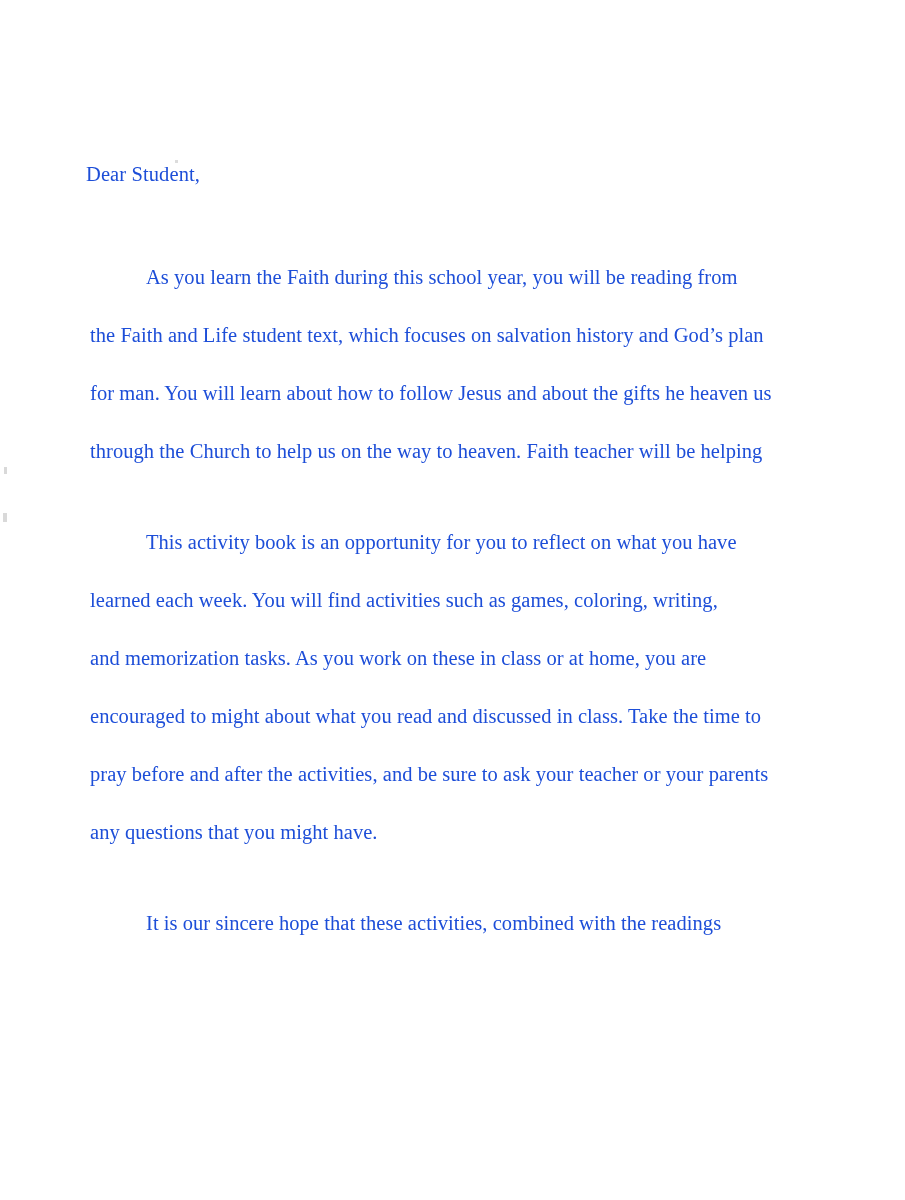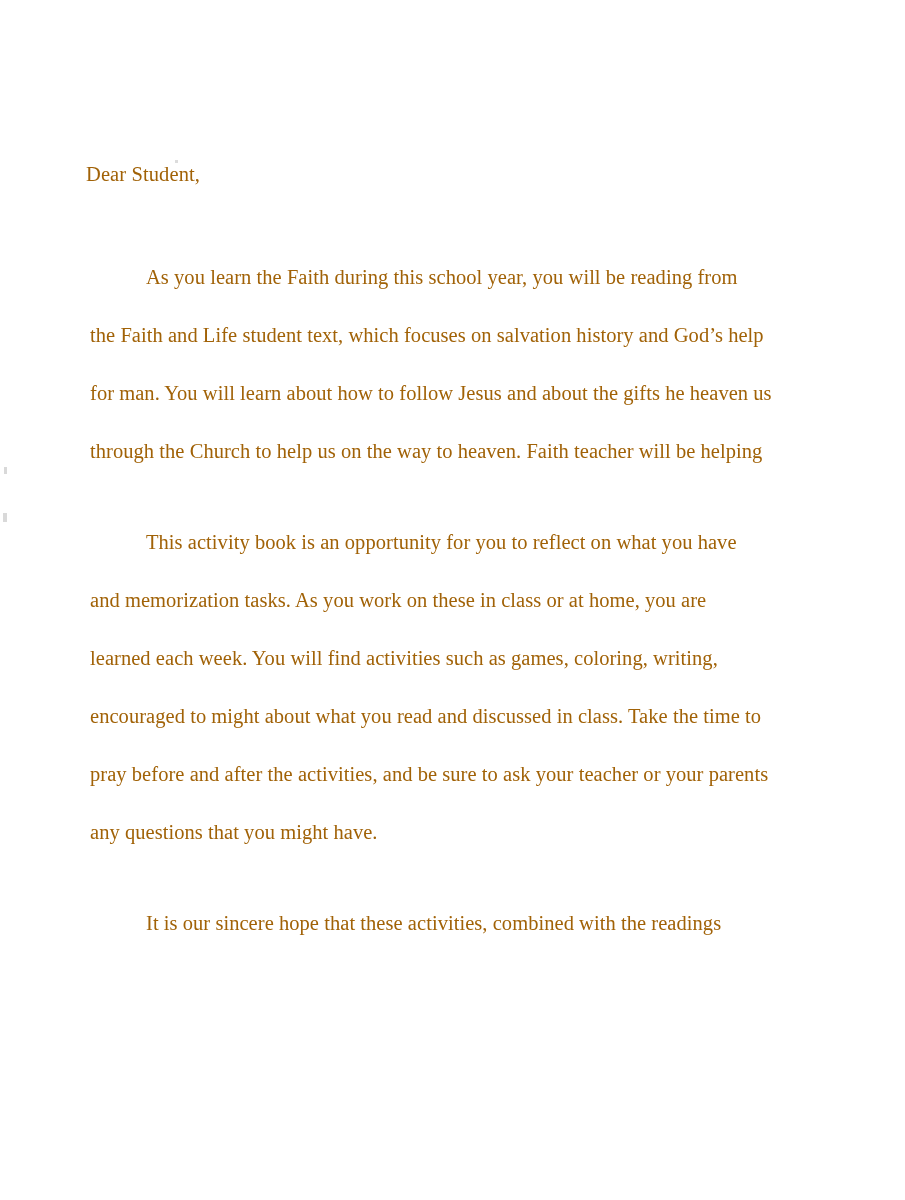"Dear Student," .page { color: #a16207 -> #1d4ed8 }
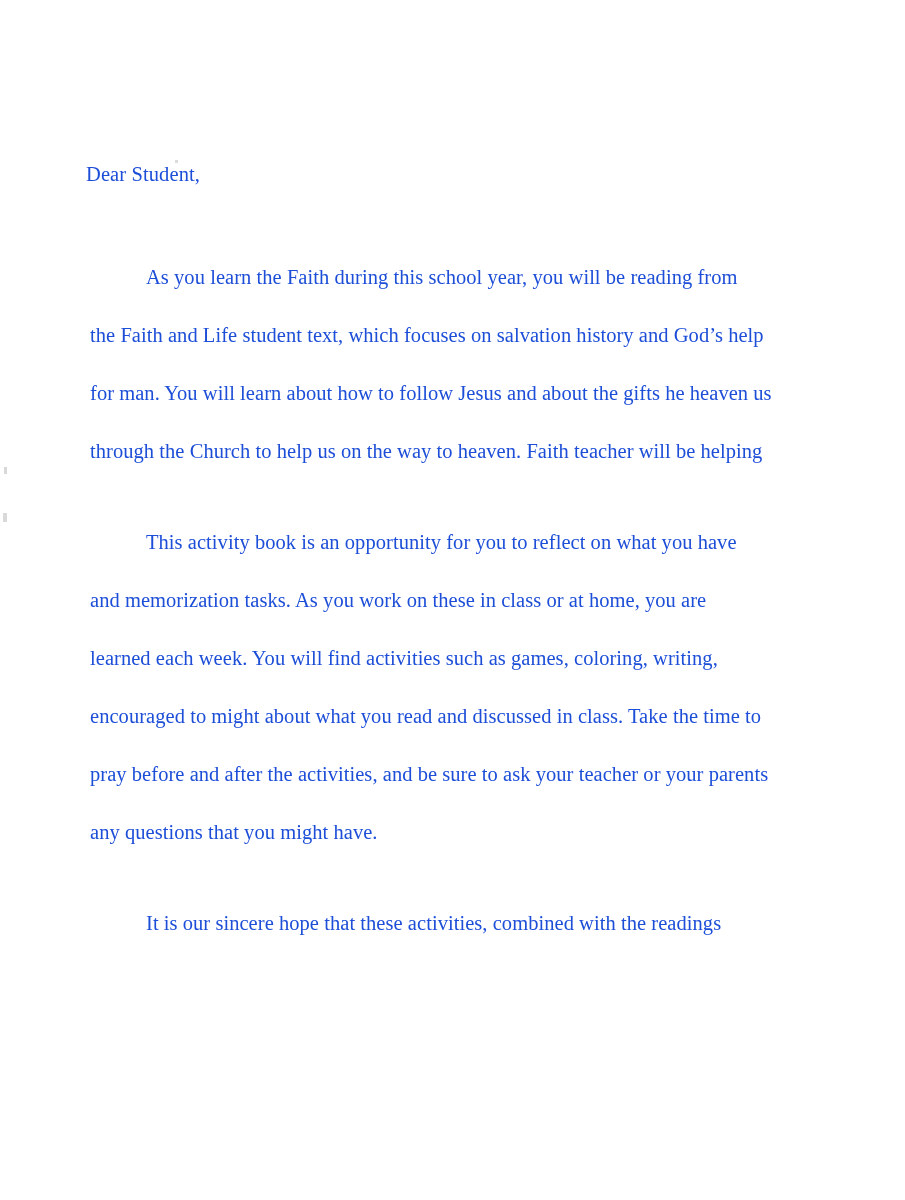"student text, which focuses on" span { text: help -> plan }
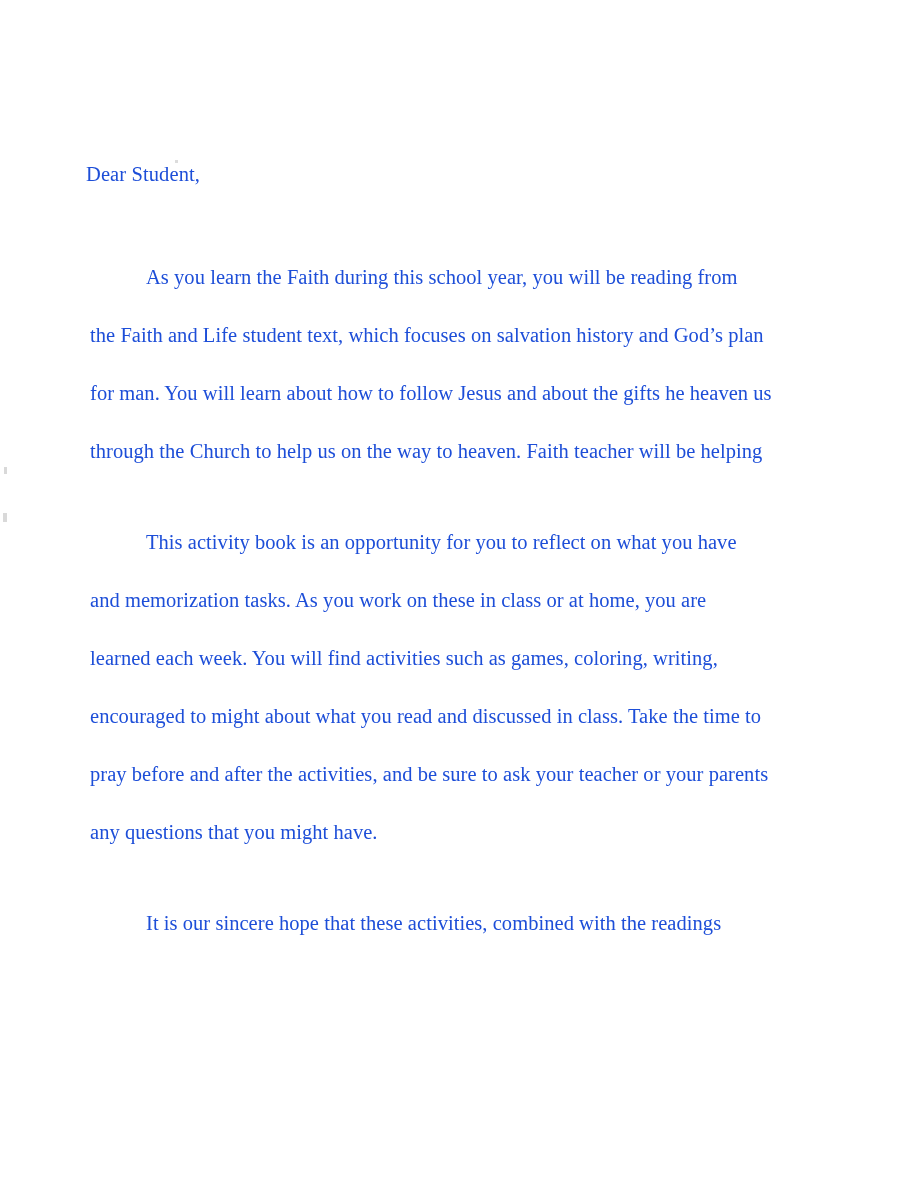"and memorization tasks. As you" span.ln { order: before "learned each week. You will" -> after "learned each week. You will" }
